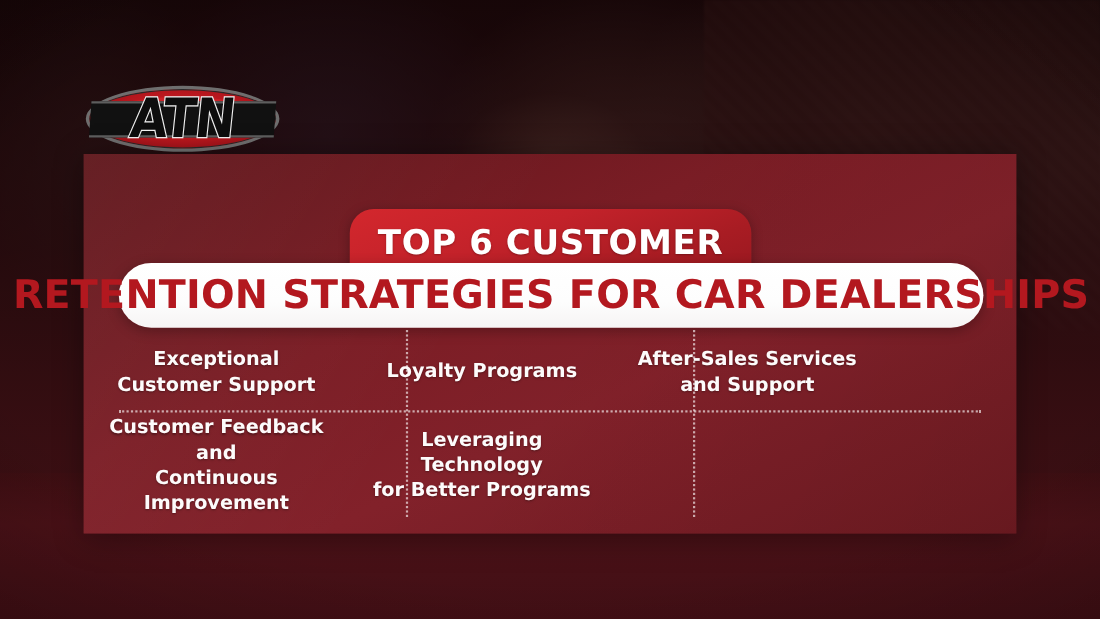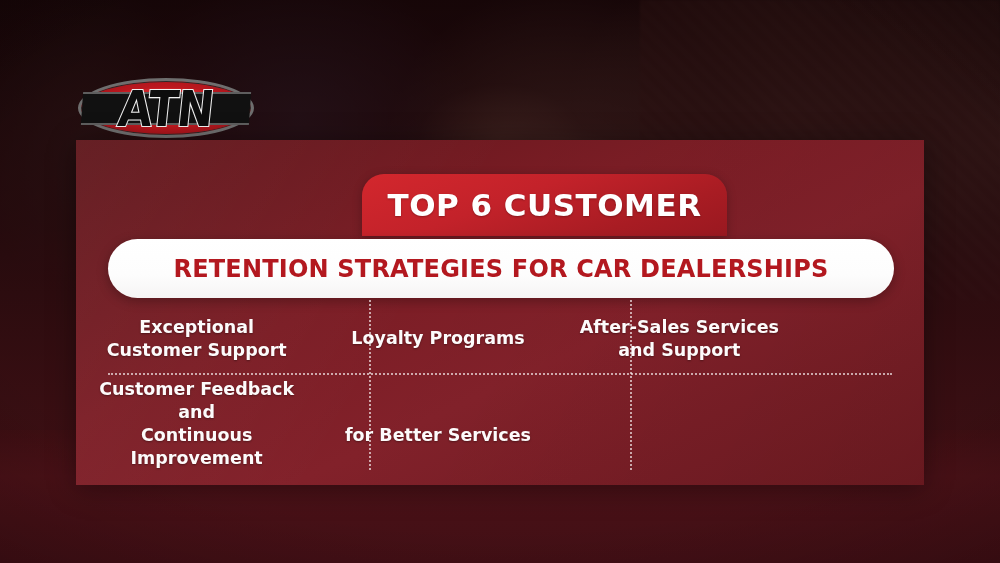"TOP 6 CUSTOMER" #title-pill { margin-left: 44px -> none; top: 174px -> 190px }
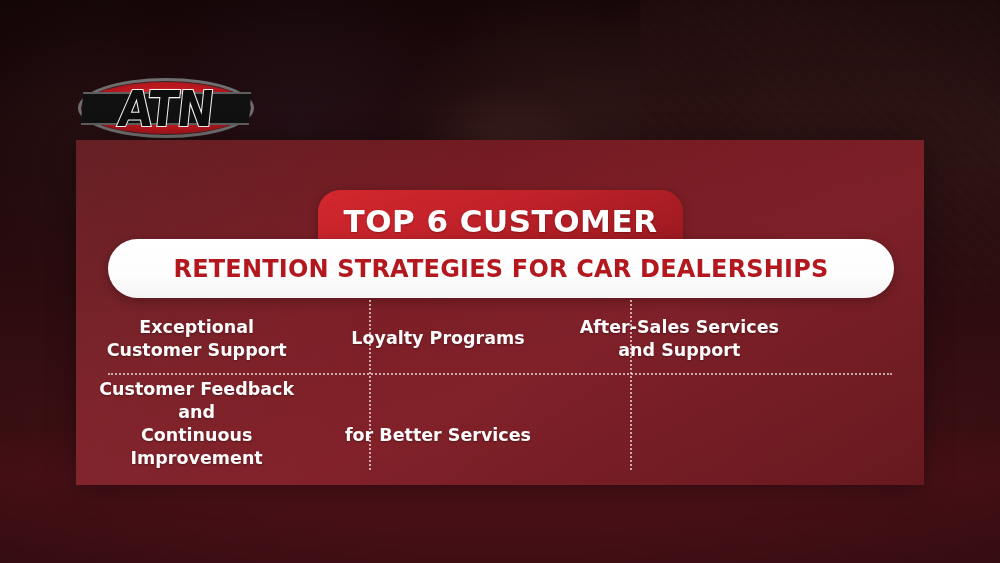"RETENTION STRATEGIES FOR CAR DEALERSHIPS" #subtitle-text { font-size: 24px -> 36px }
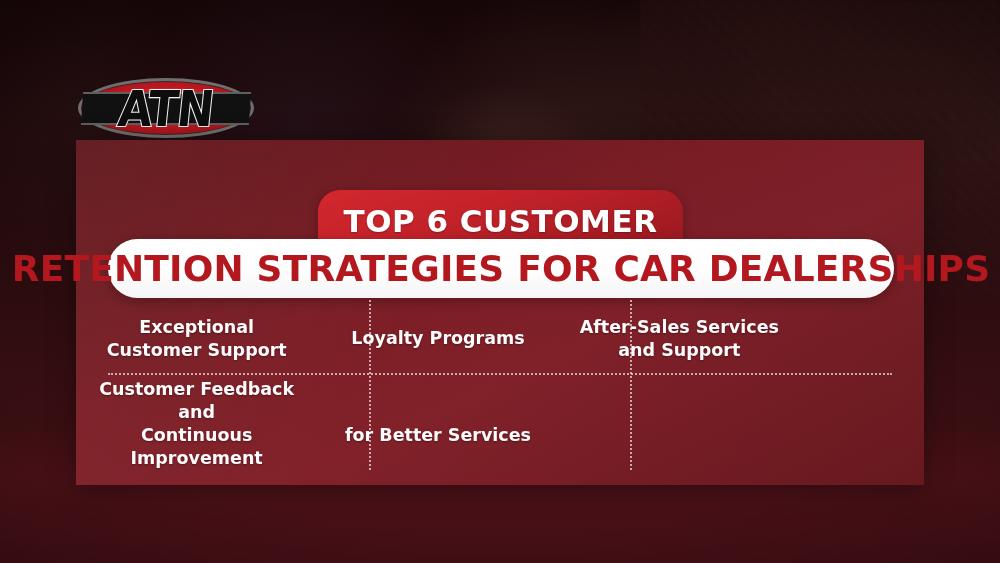"Leveraging Technology" i { html: none -> <i>Leveraging Technology</i> }
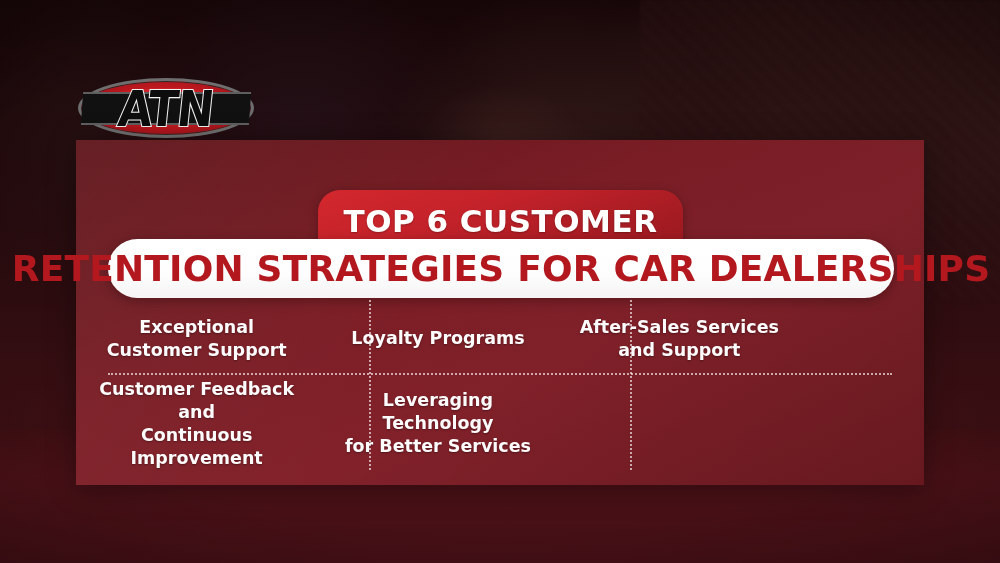"for Better Services" i { text: Services -> Programs }
